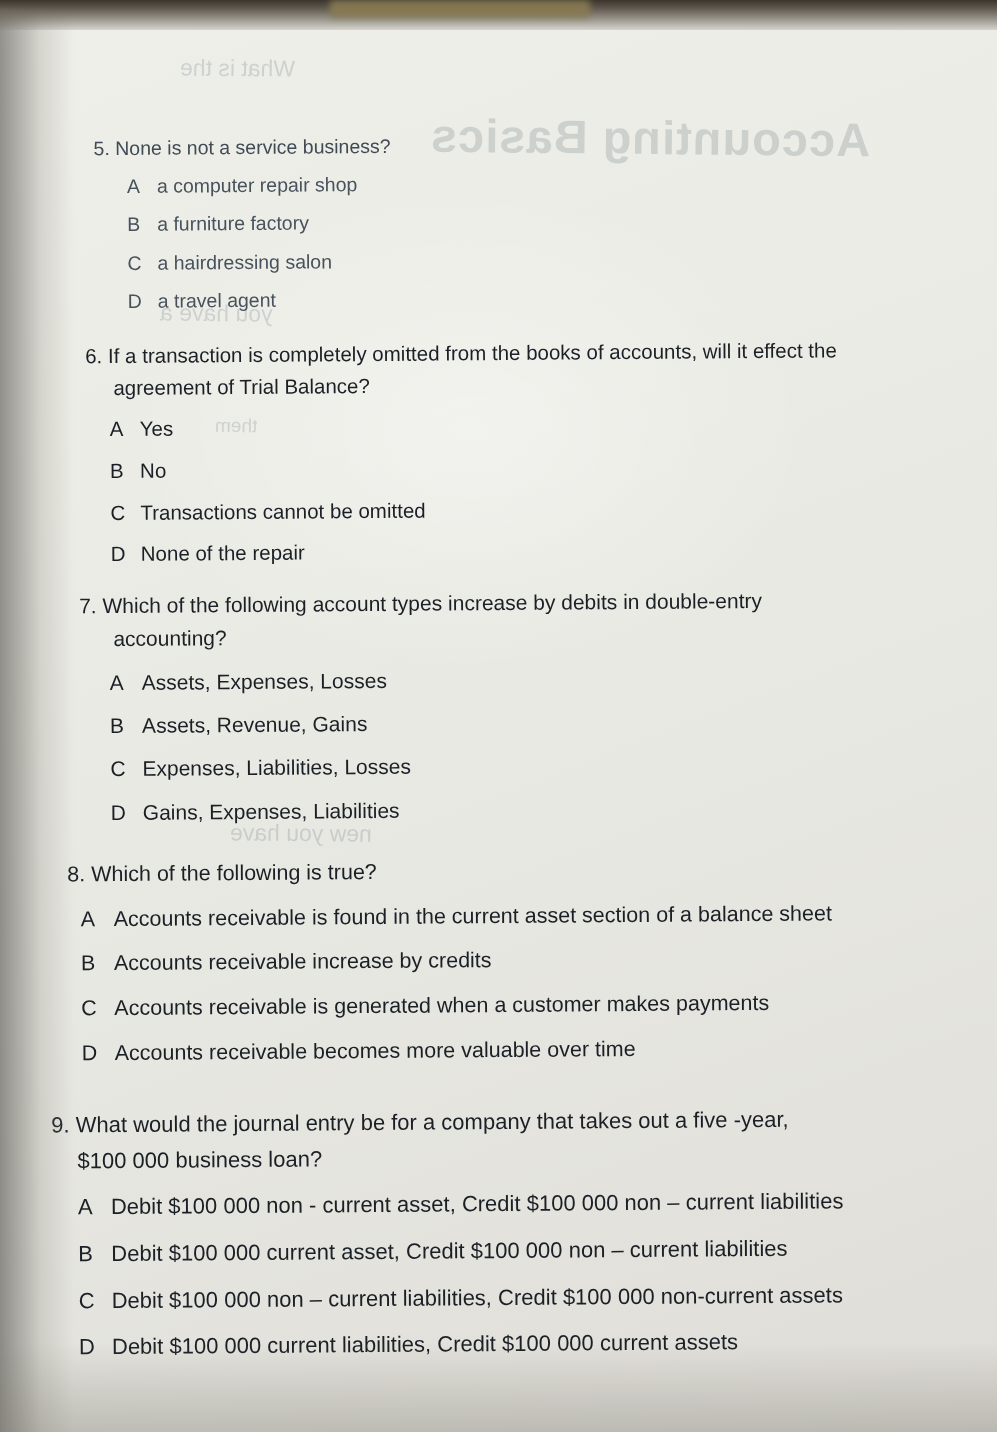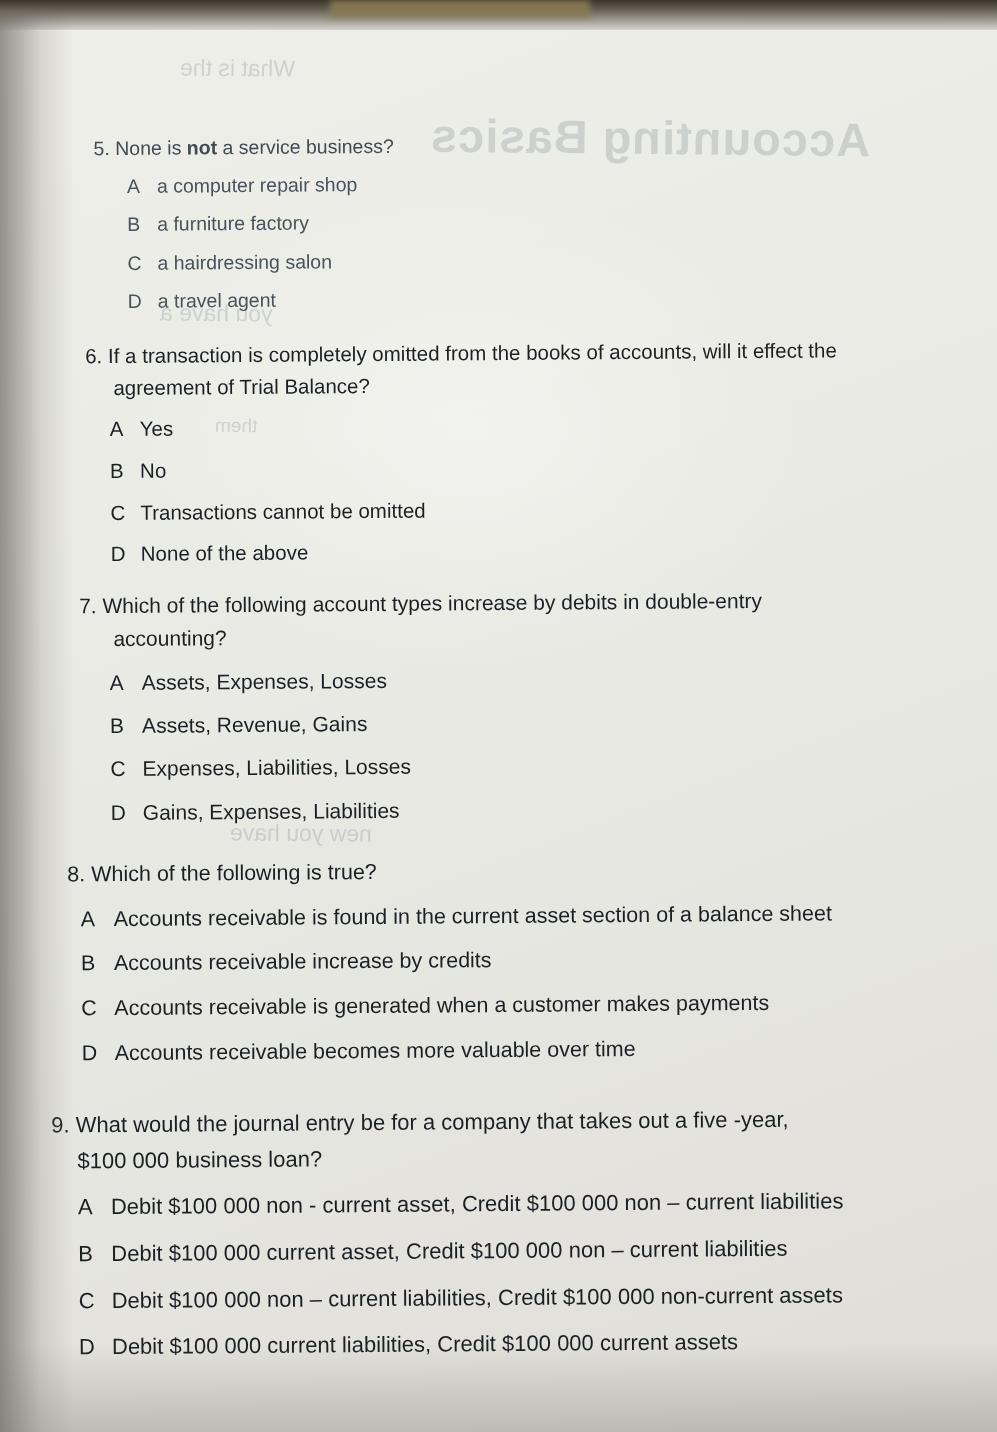"not" b { font-weight: bold -> normal }
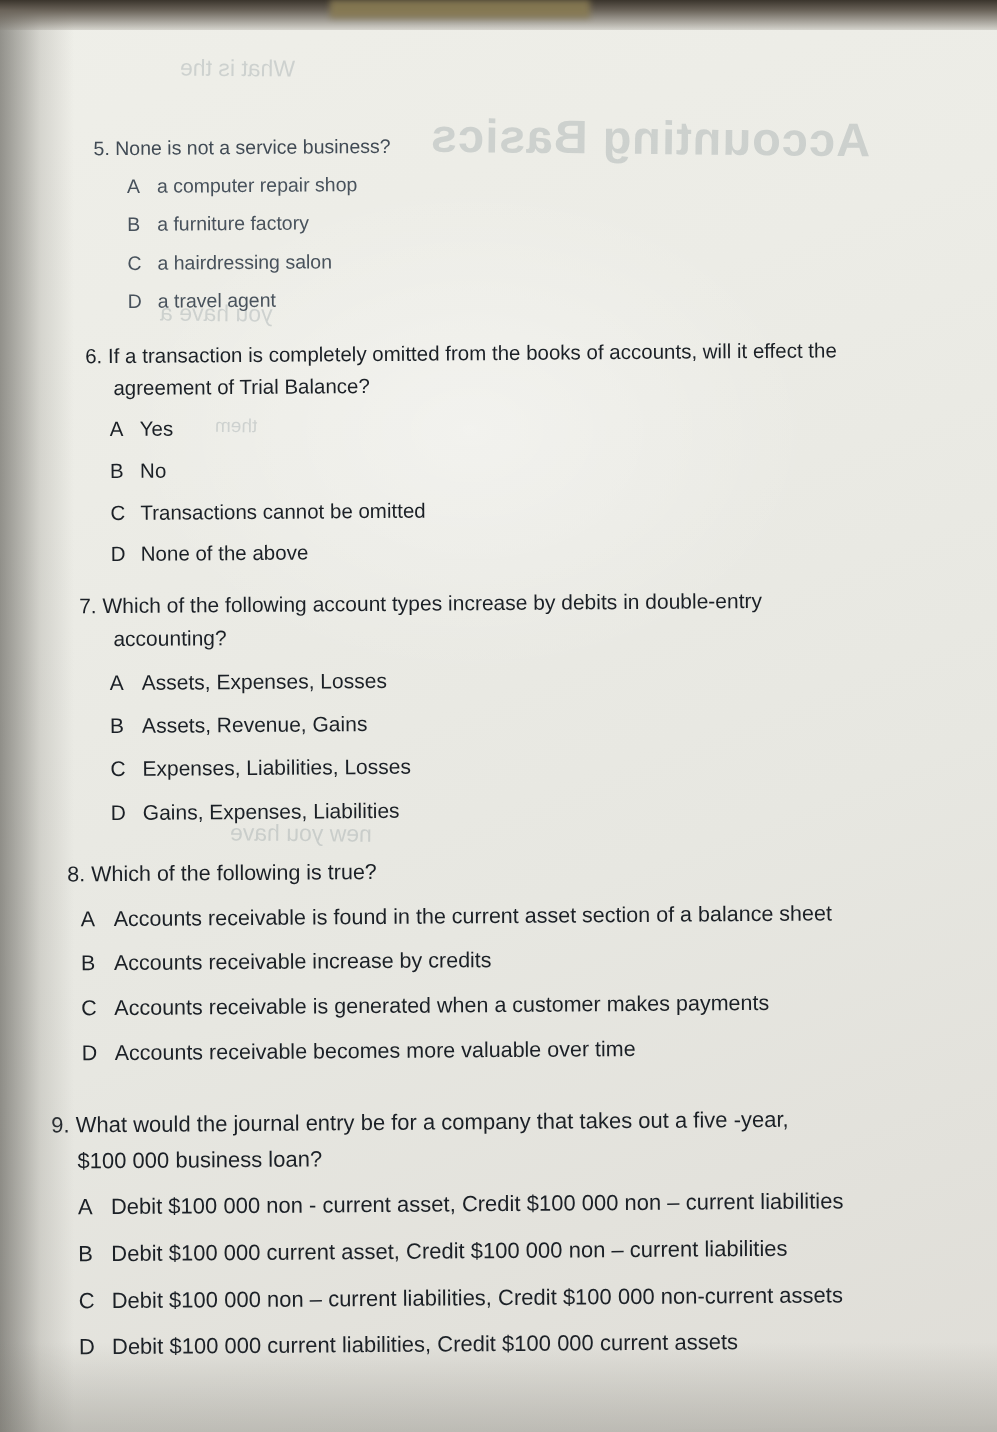"None of the above" span.otext { text: above -> repair }
